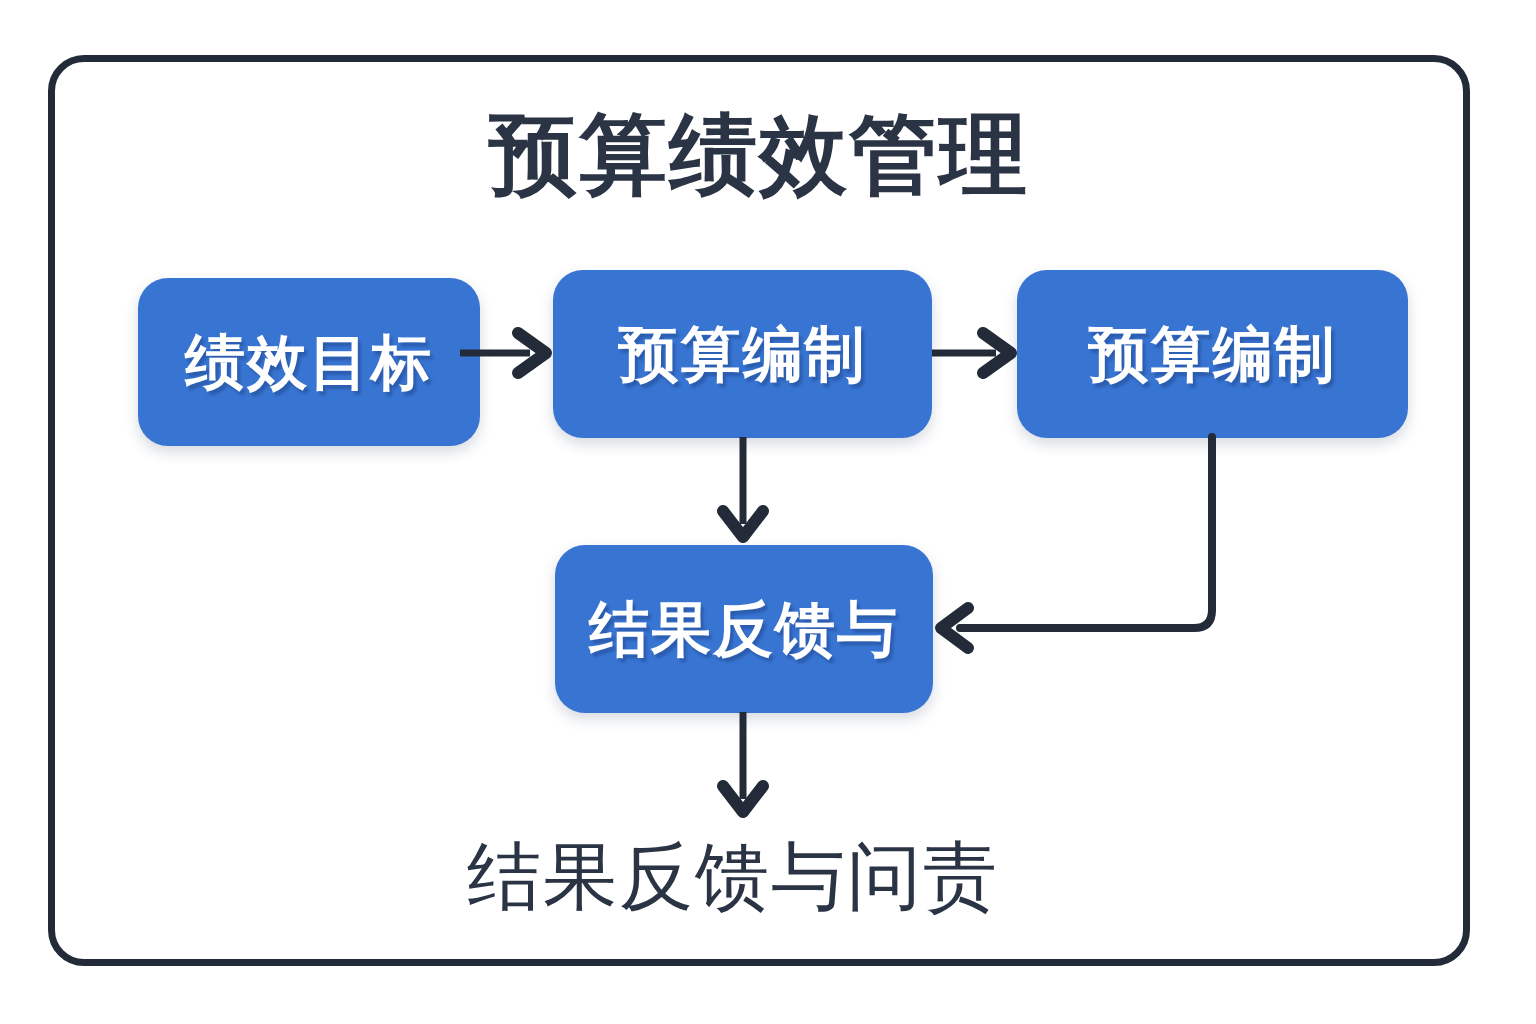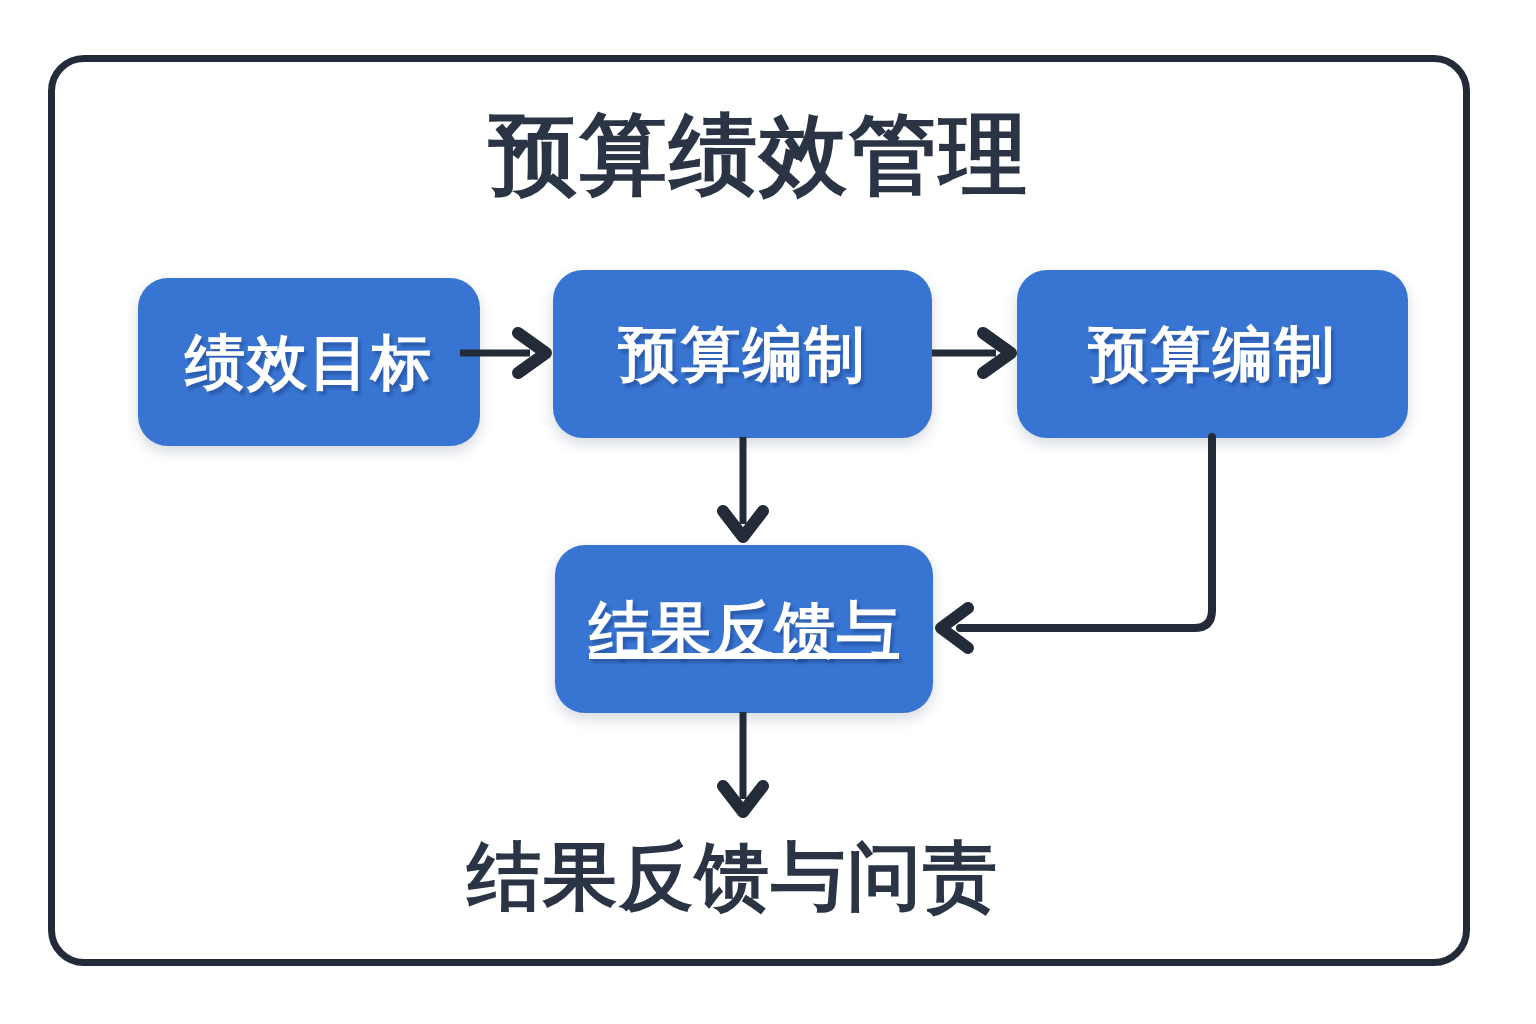"结果反馈与" .node-feedback { text-decoration: underline -> none }
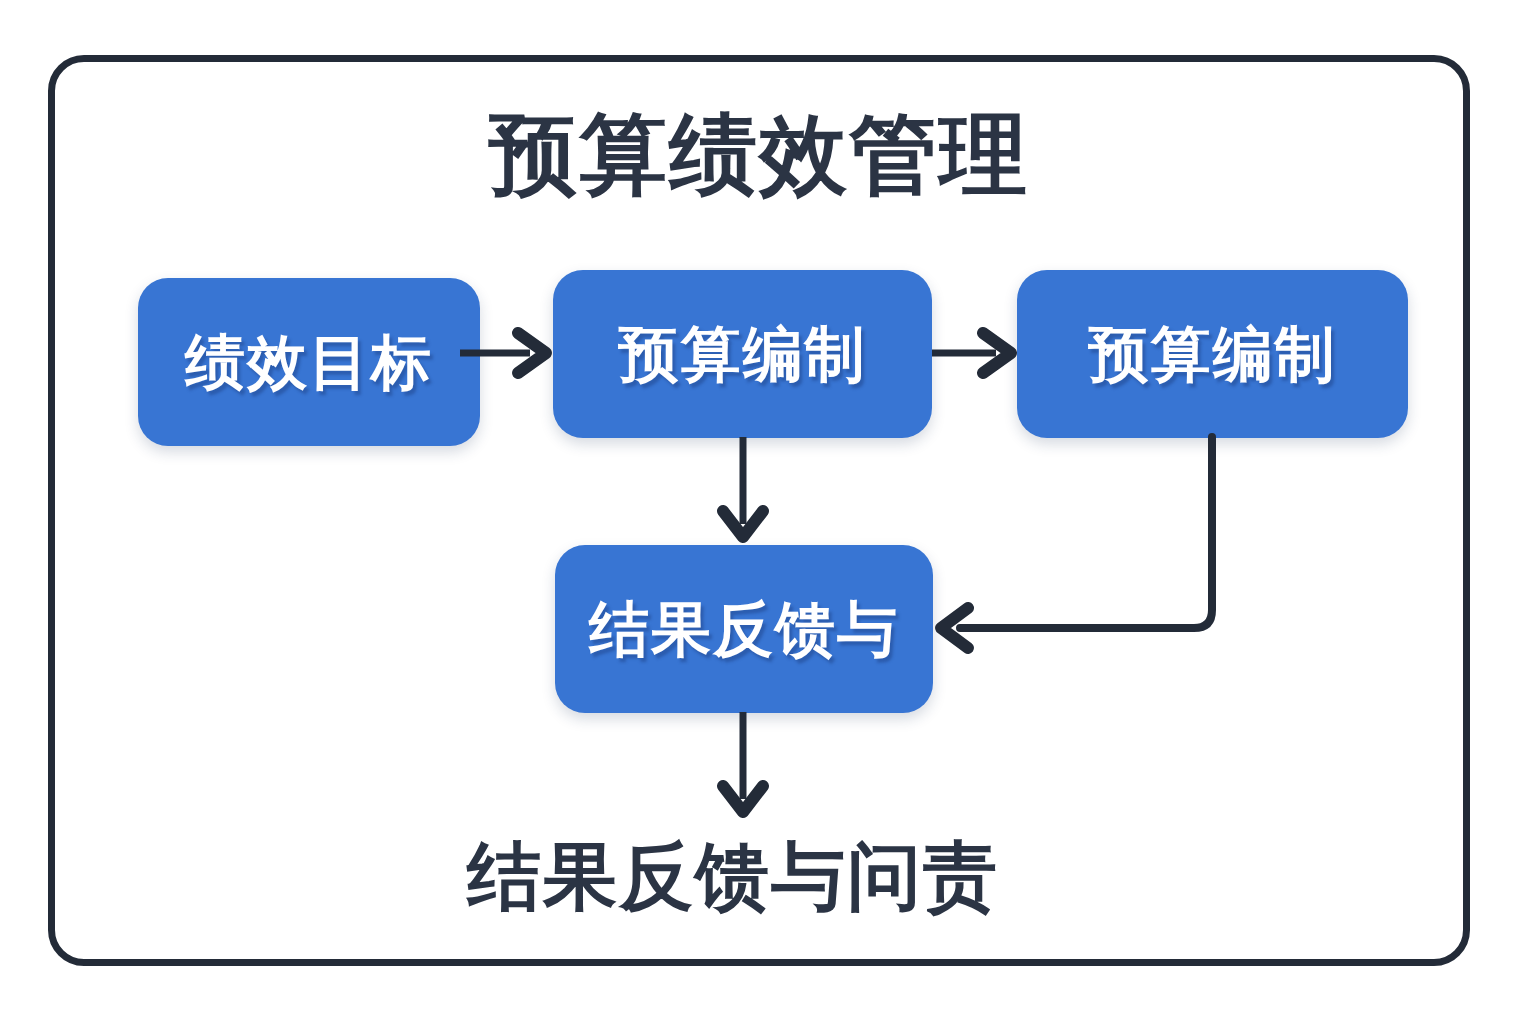"结果反馈与问责" .footer-label { font-weight: 700 -> 400 }
